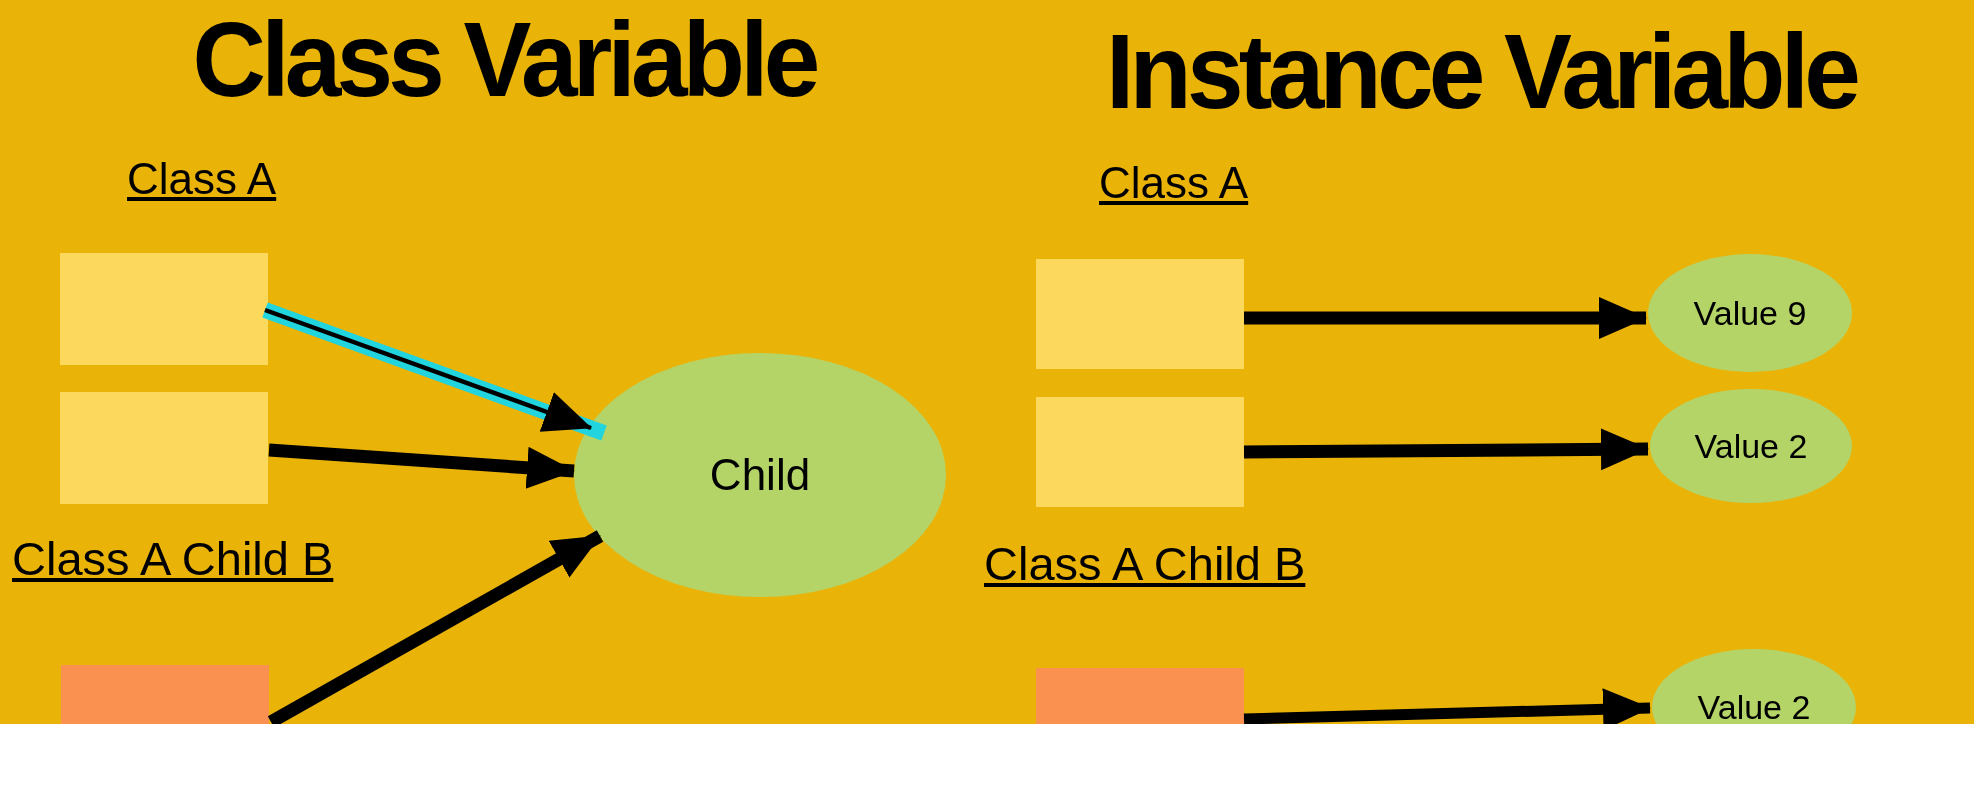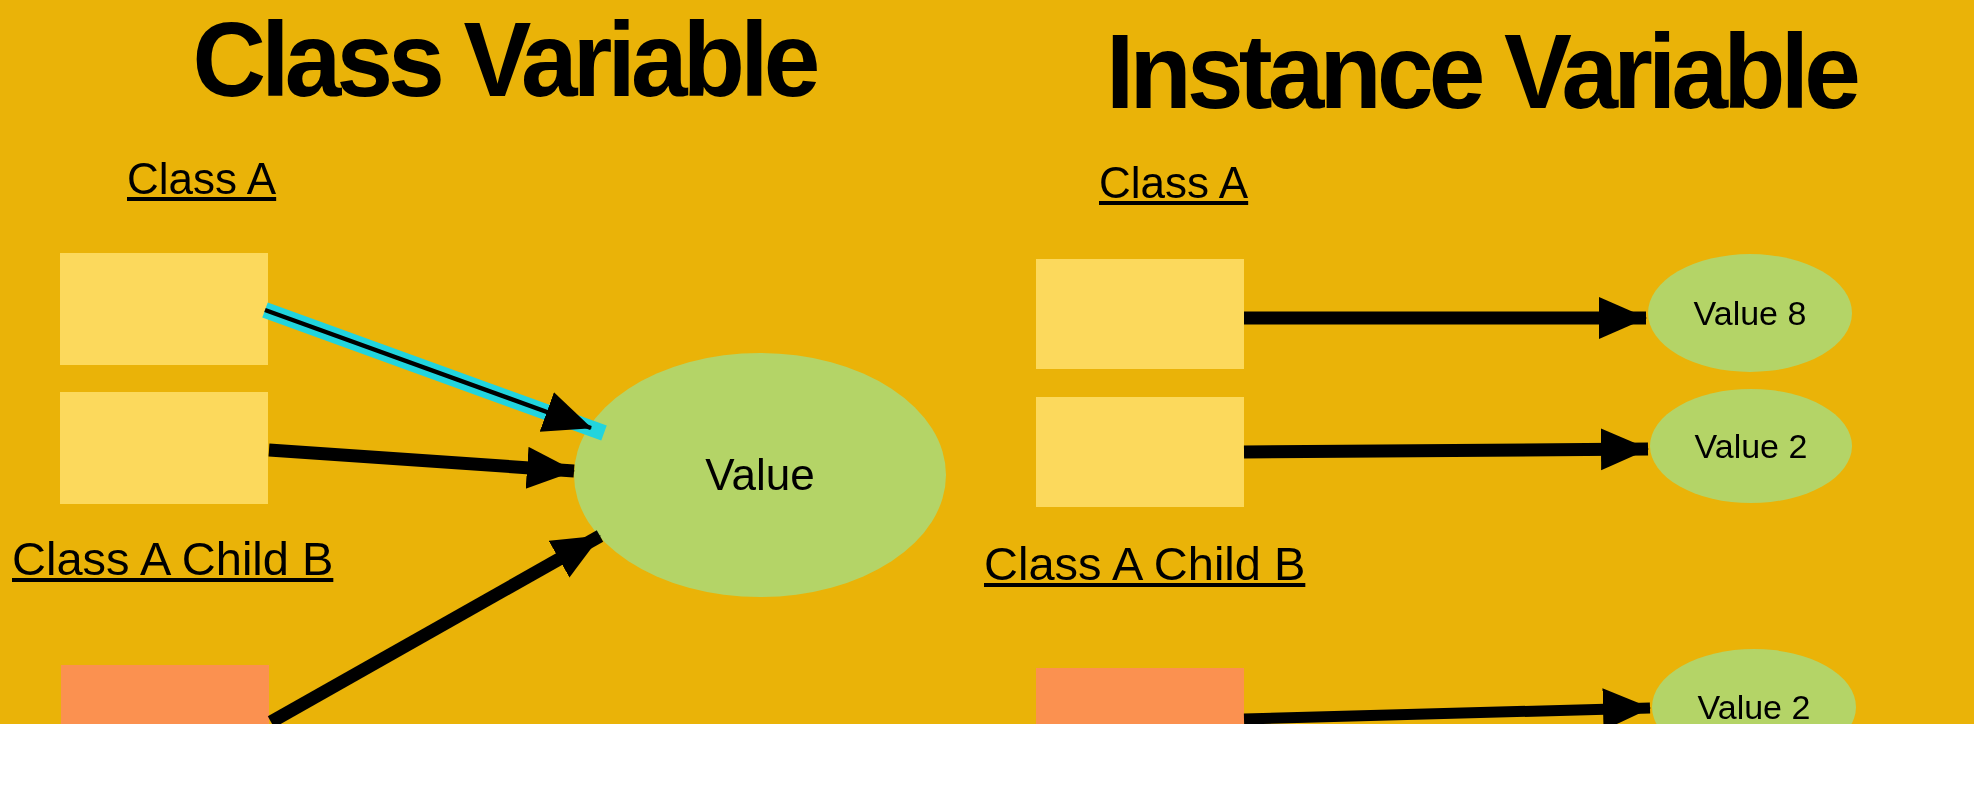"Value 8" div.etext { text: 8 -> 9 }
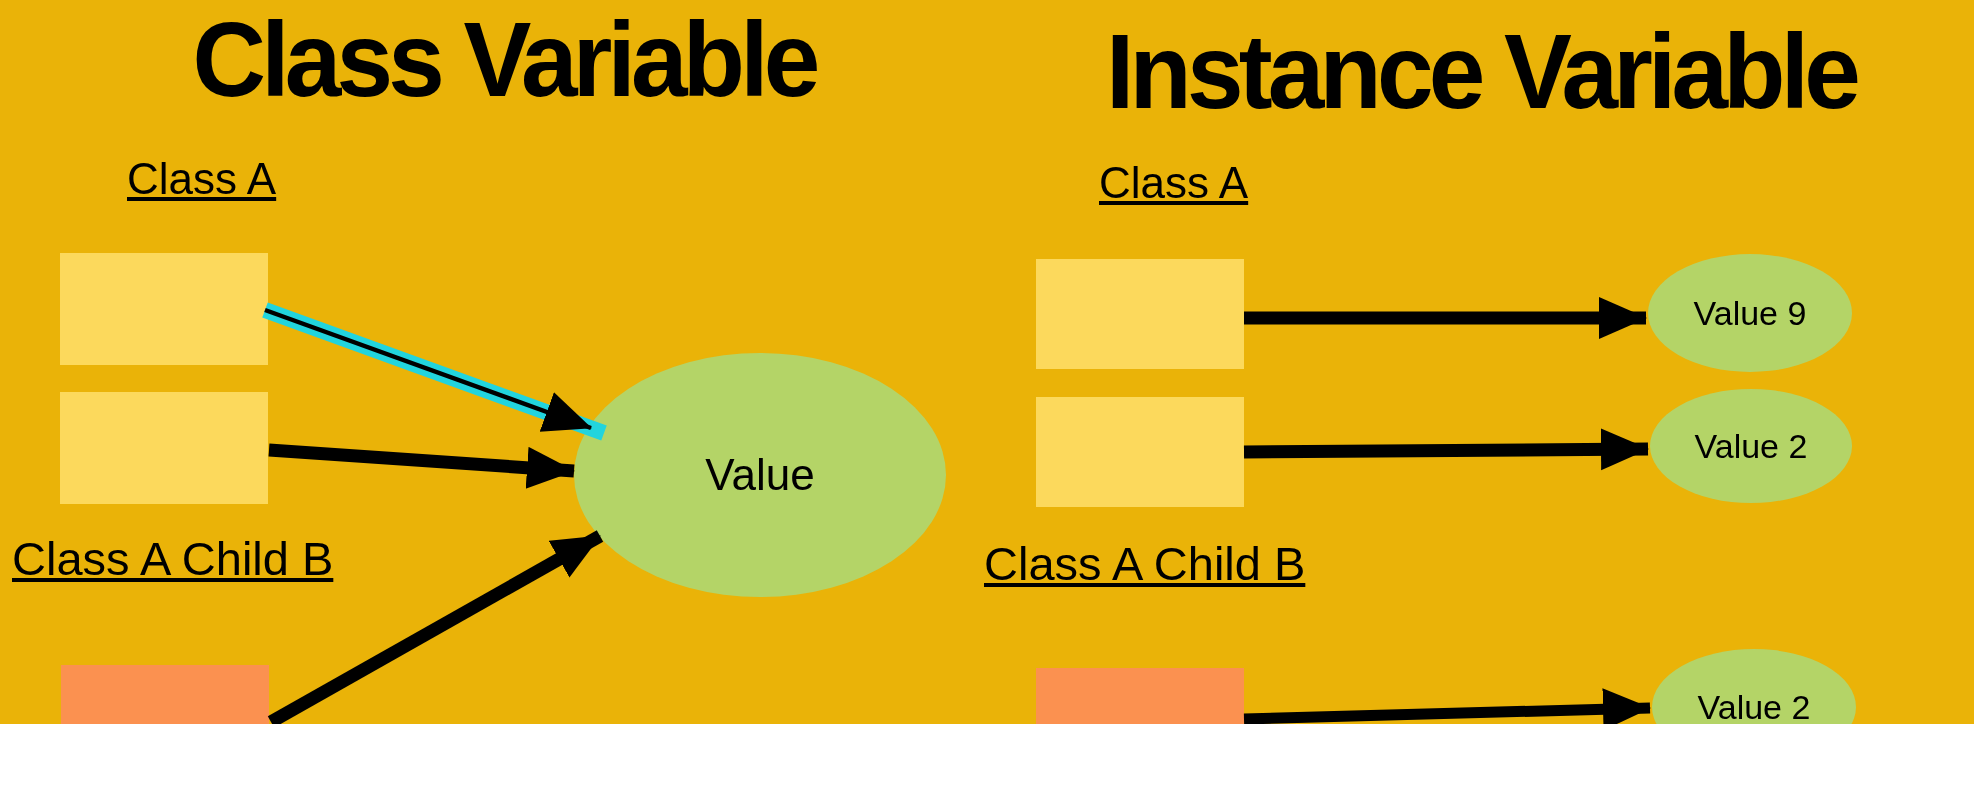"Value" div.etext { text: Value -> Child }
